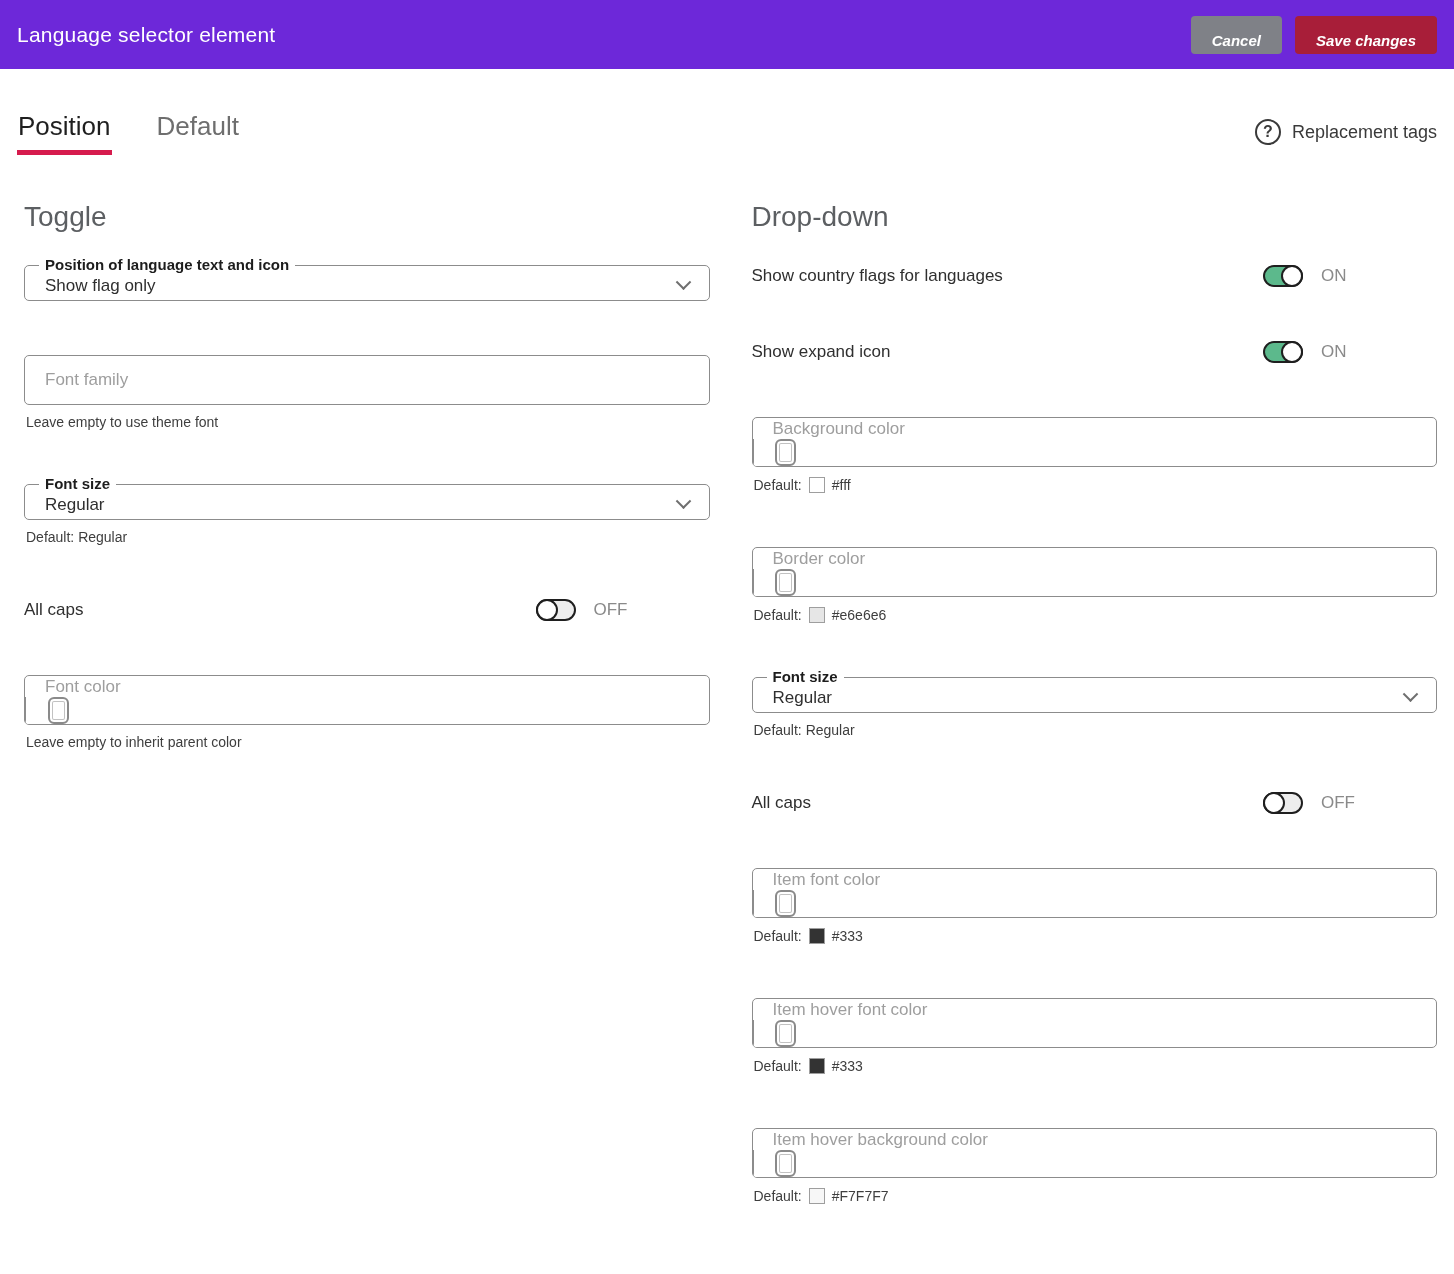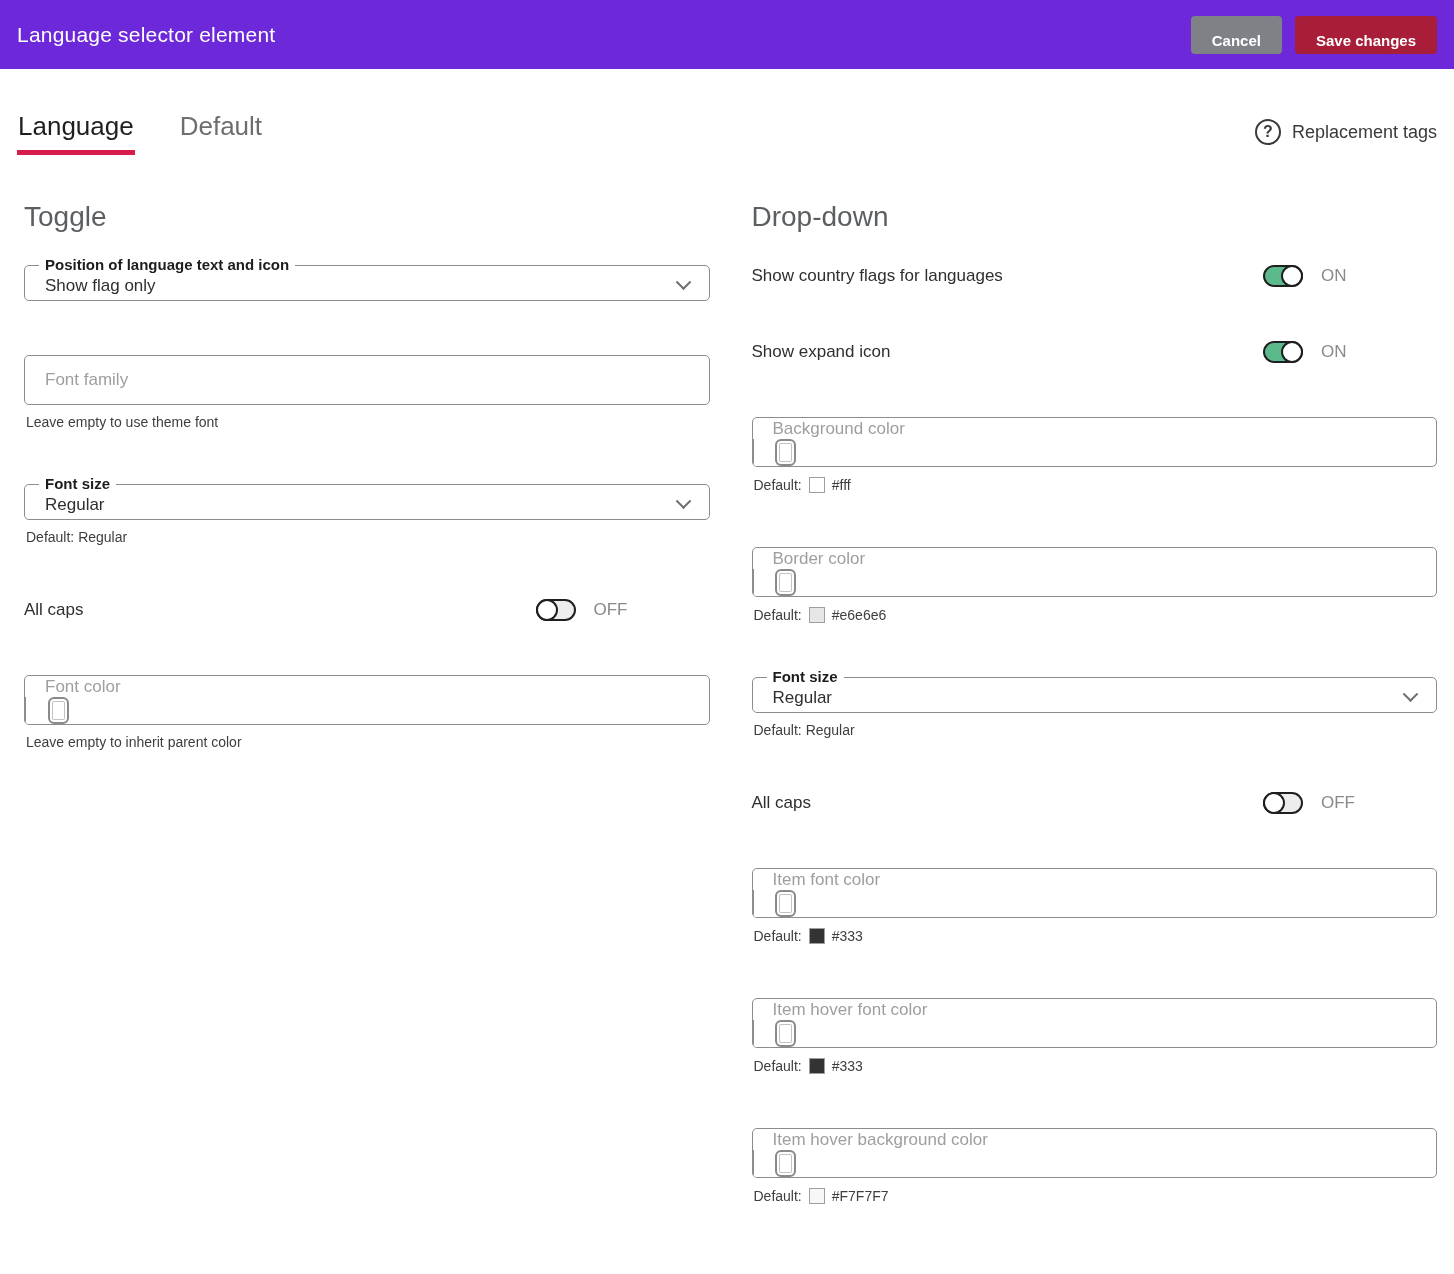"Cancel" .btn { font-style: none -> italic }
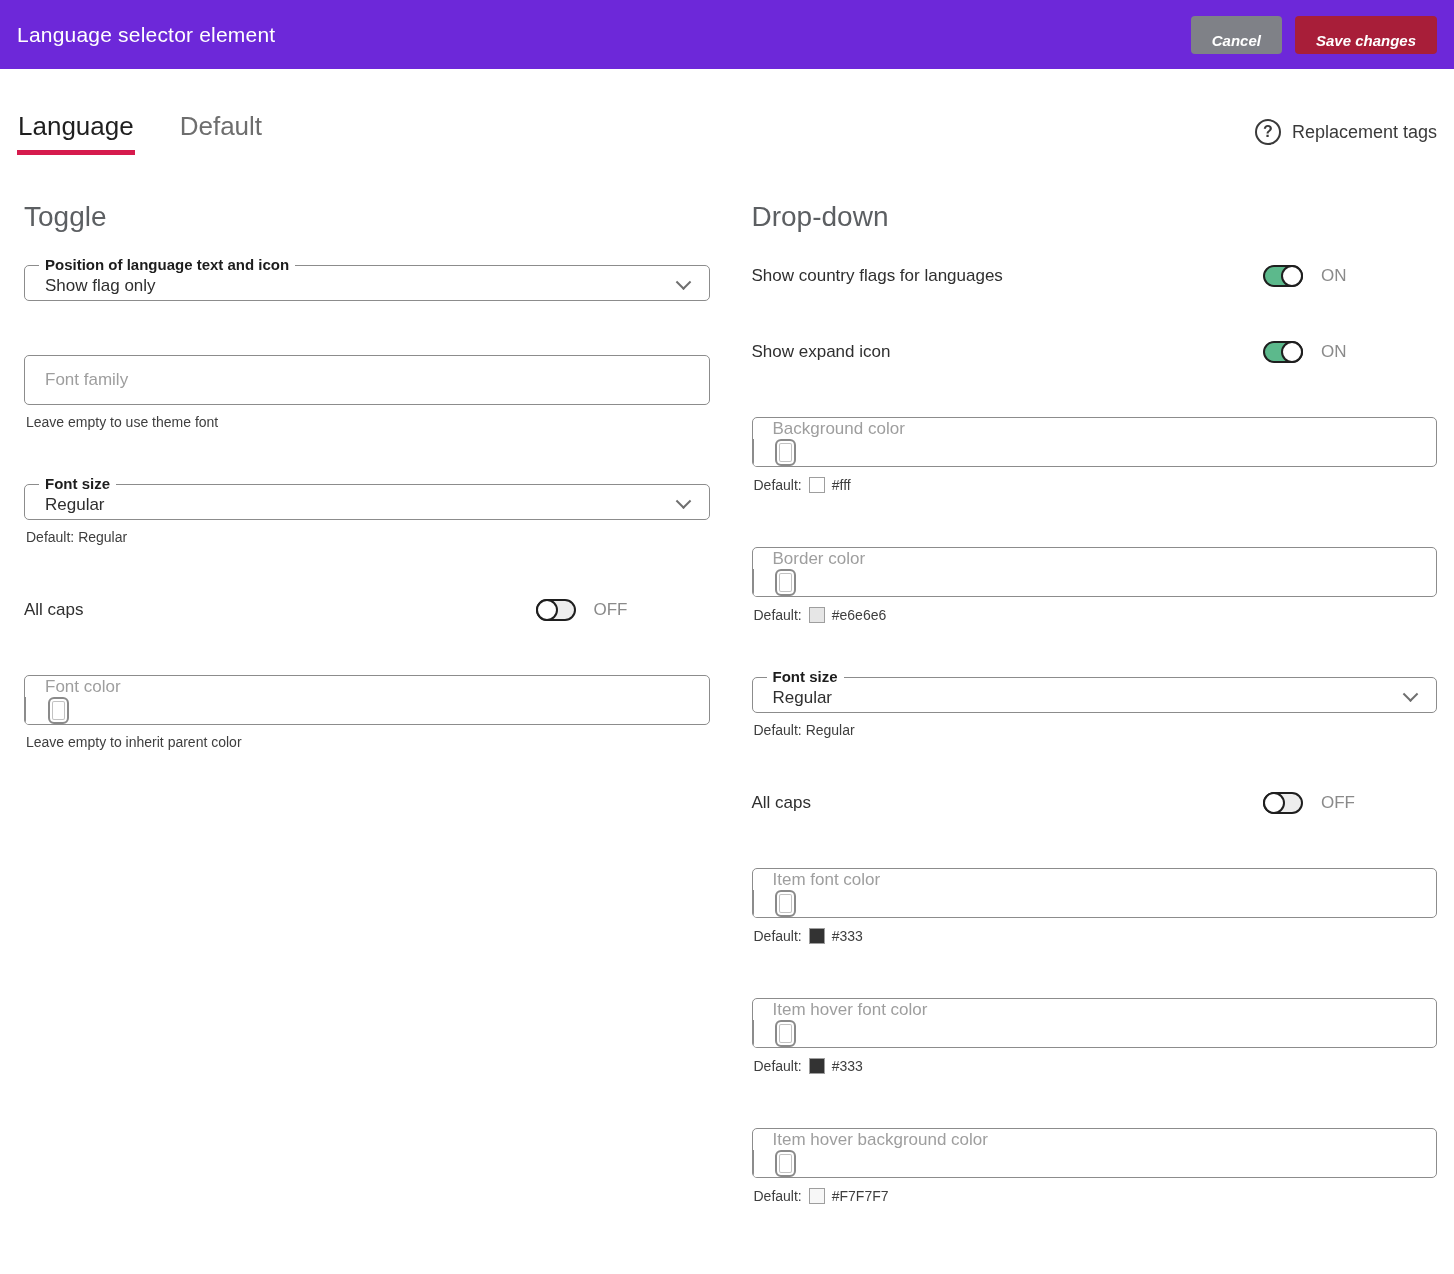"Language" div.tab { text: Language -> Position }
